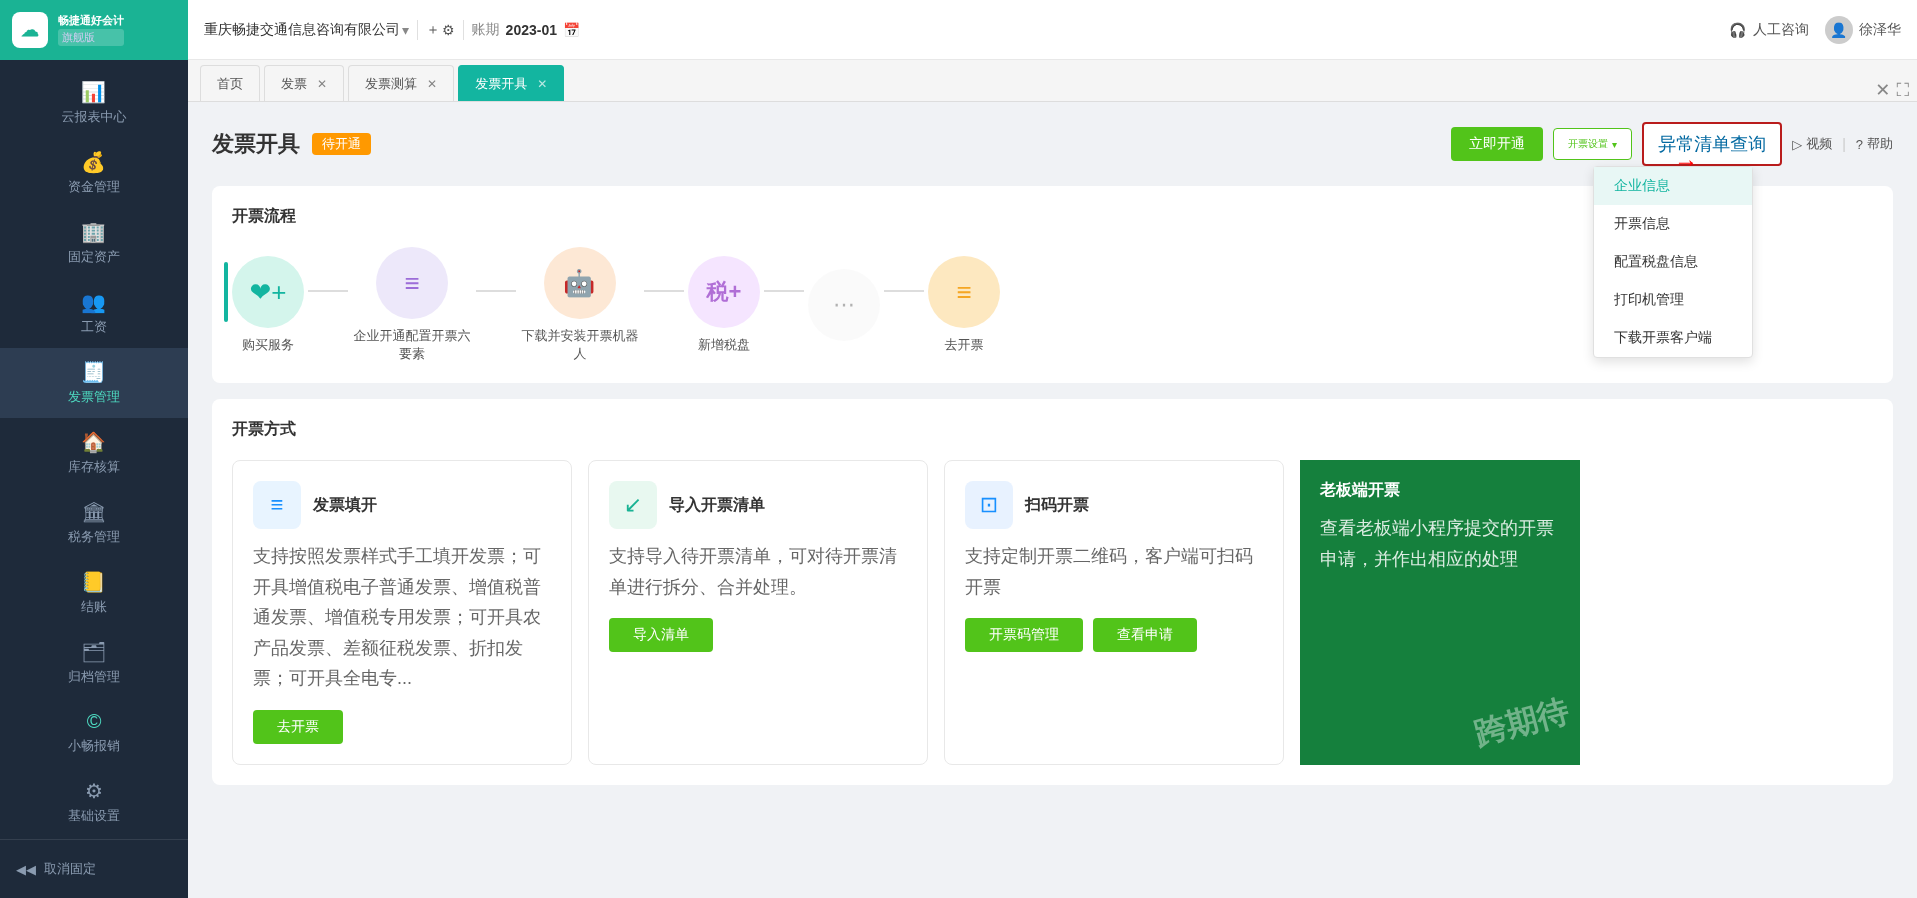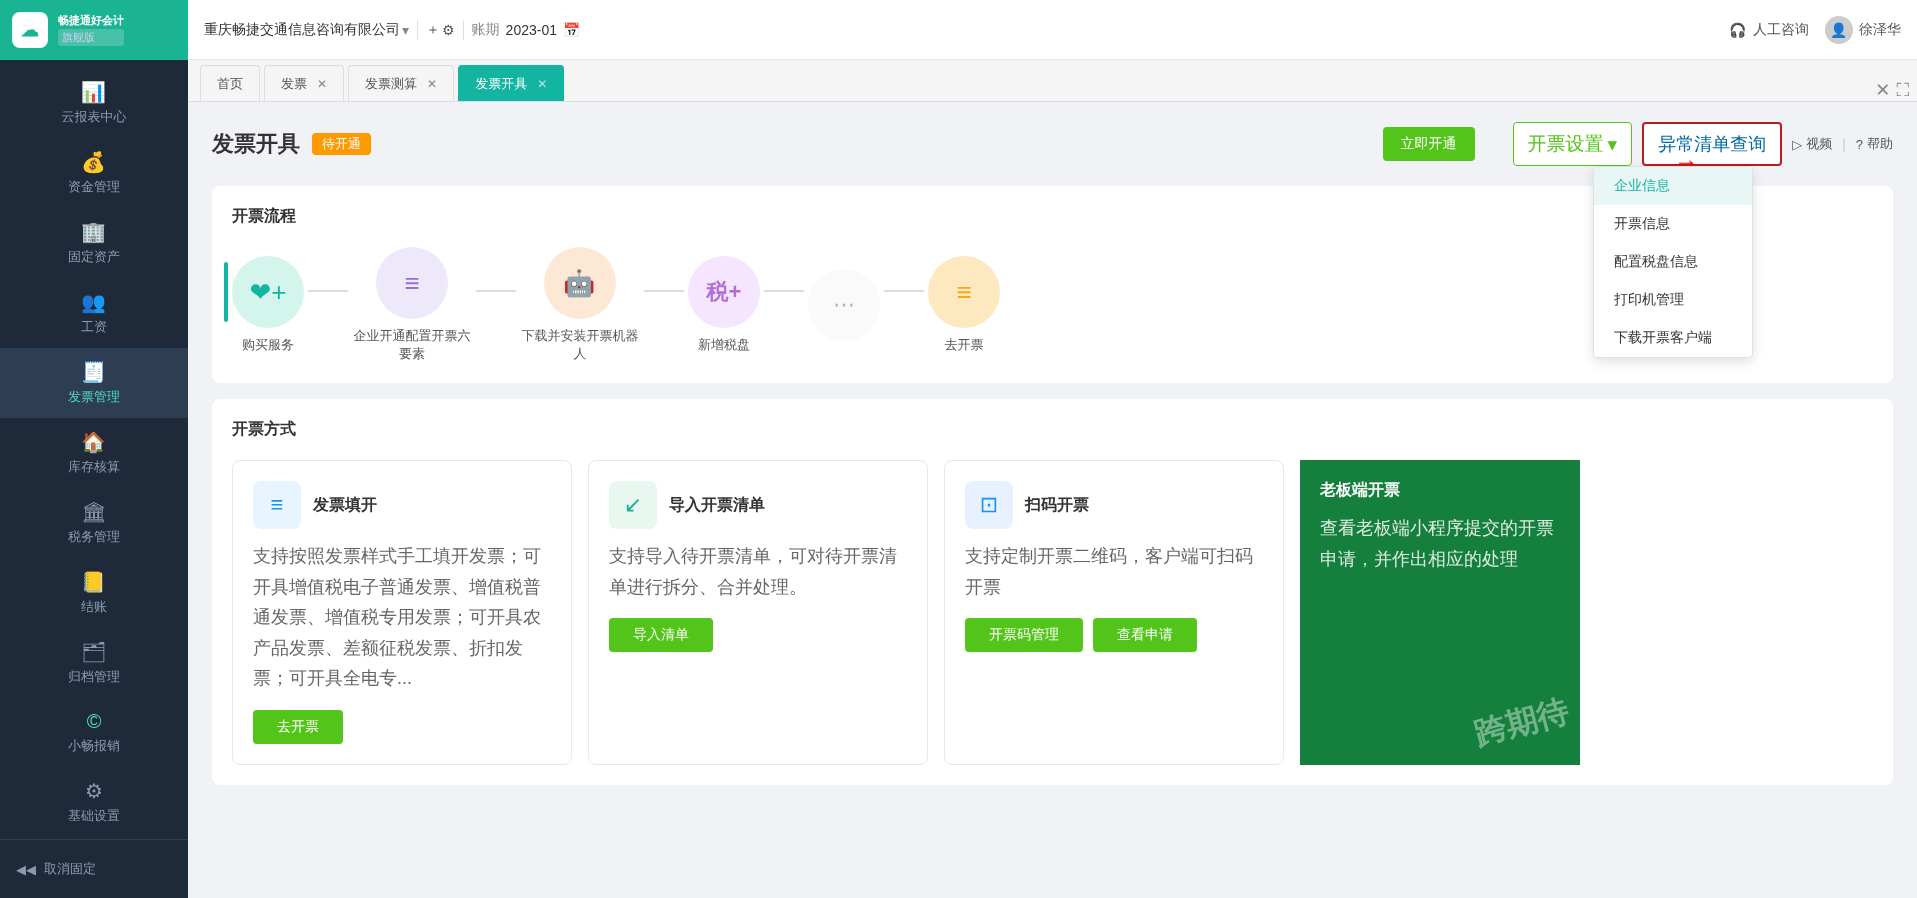"2023-01" span { font-weight: 400 -> 700 }
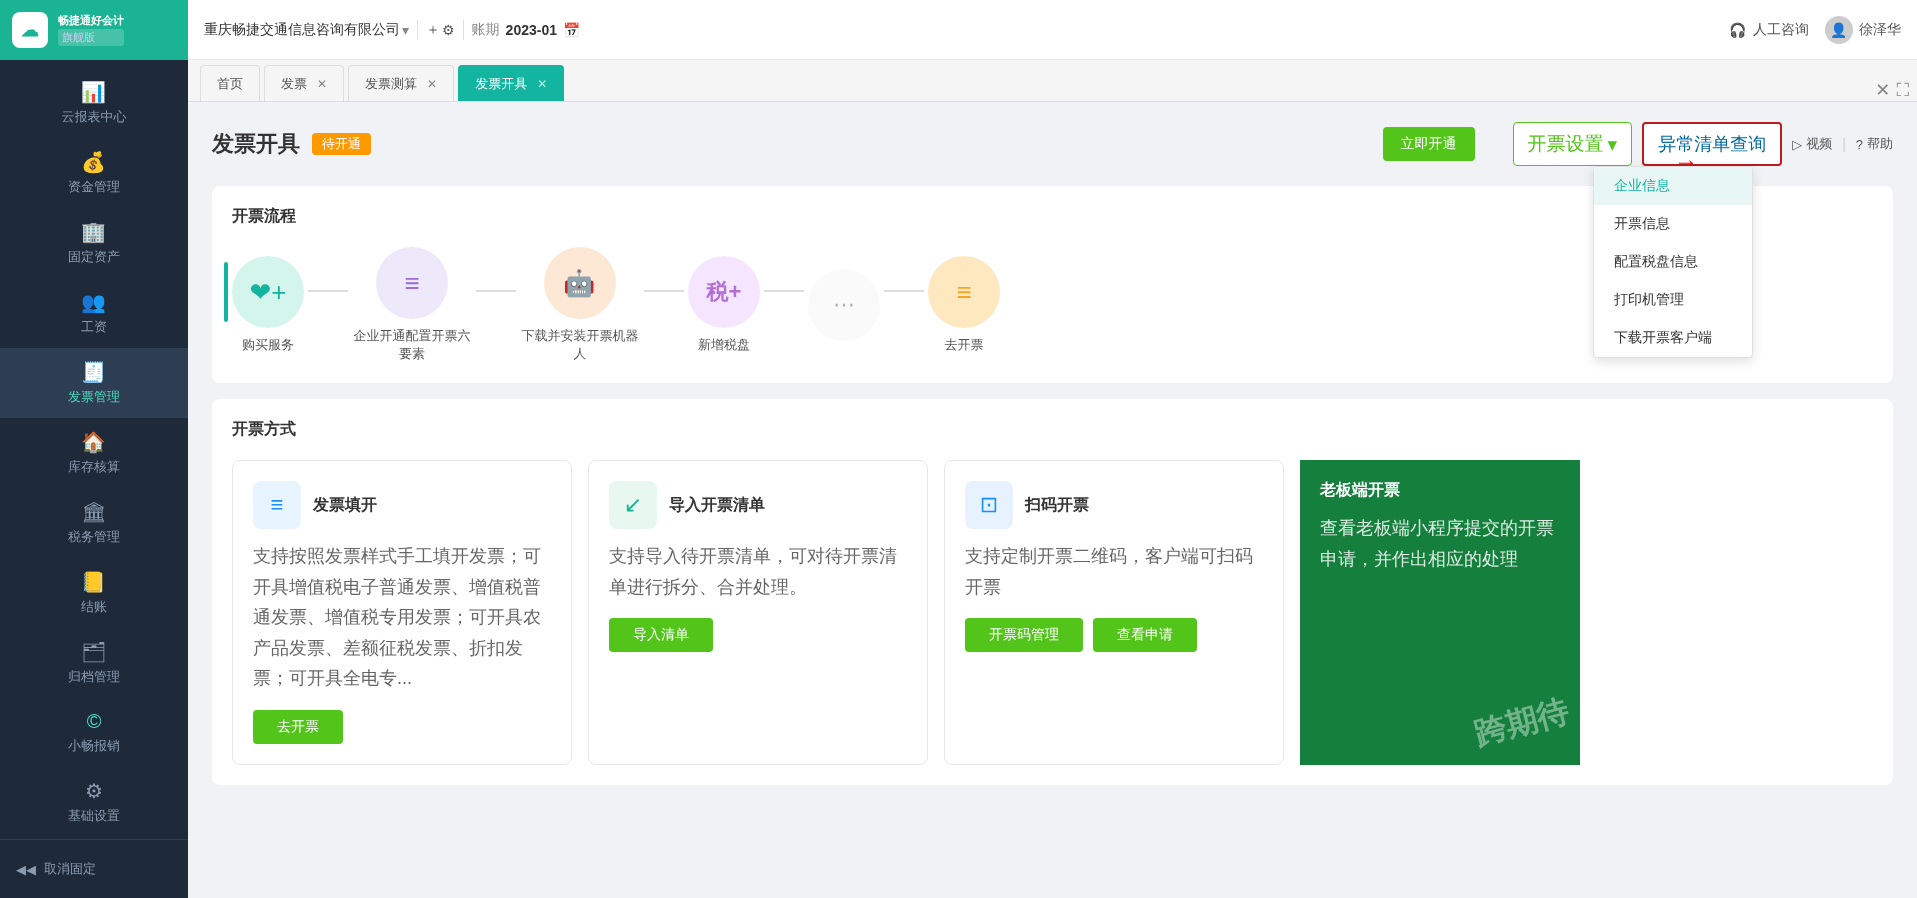"开票设置" .btn-outline-green { font-size: 19px -> 10px; margin-left: 28px -> none }
